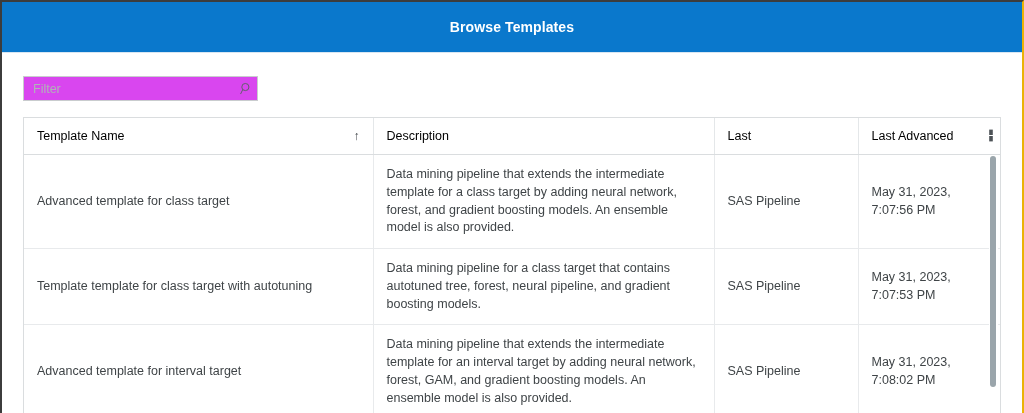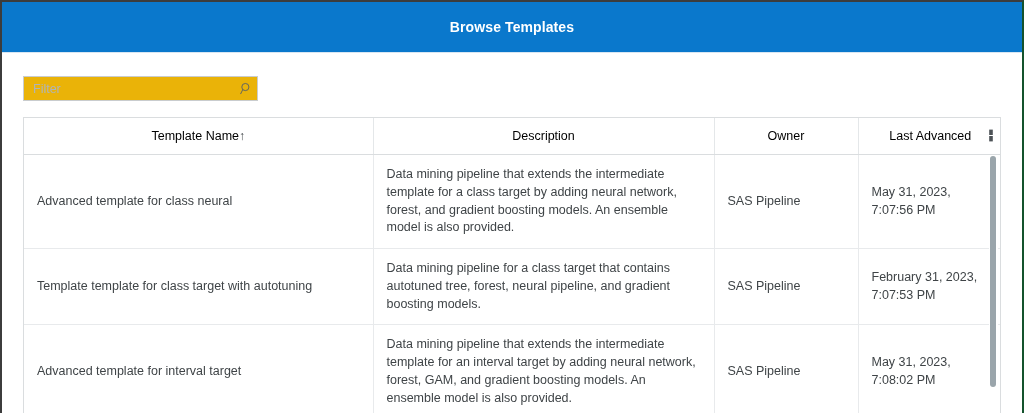"Browse Templates" .window { border-right: 2px solid #14532d -> 2px solid #eab308 }
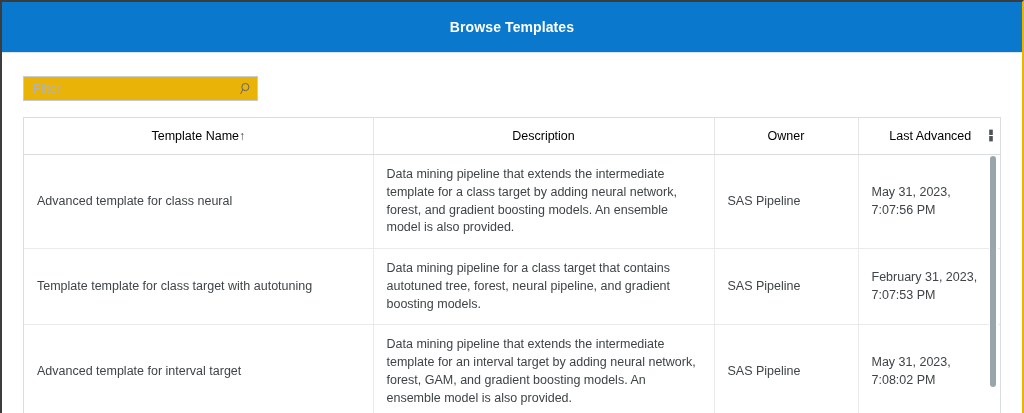"Filter" .filter-box { background: #eab308 -> #d946ef }
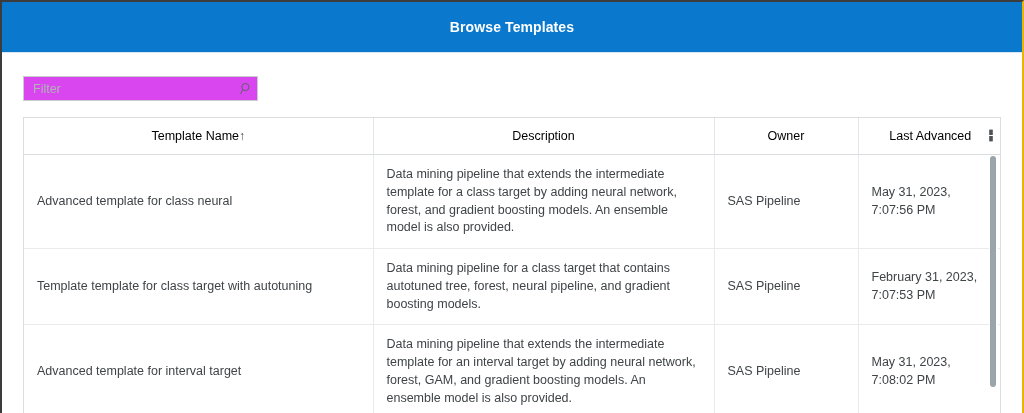"Template Name" table.grid th .th-inner { justify-content: center -> space-between }
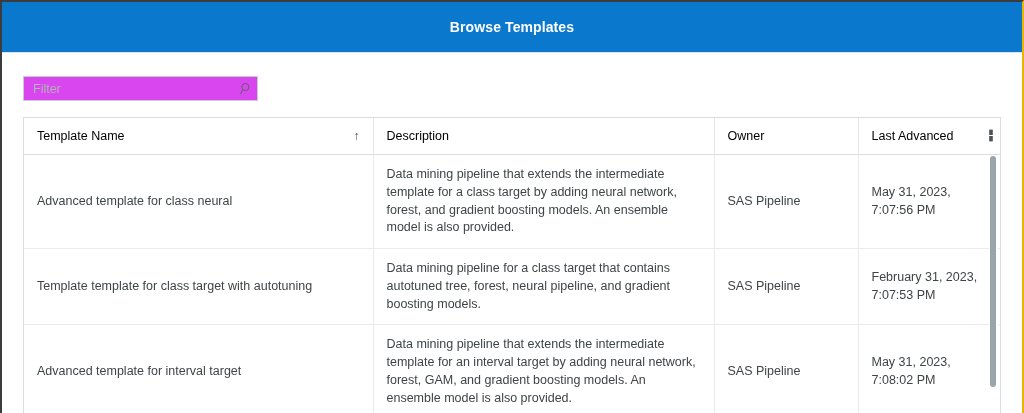"Owner" span { text: Owner -> Last }
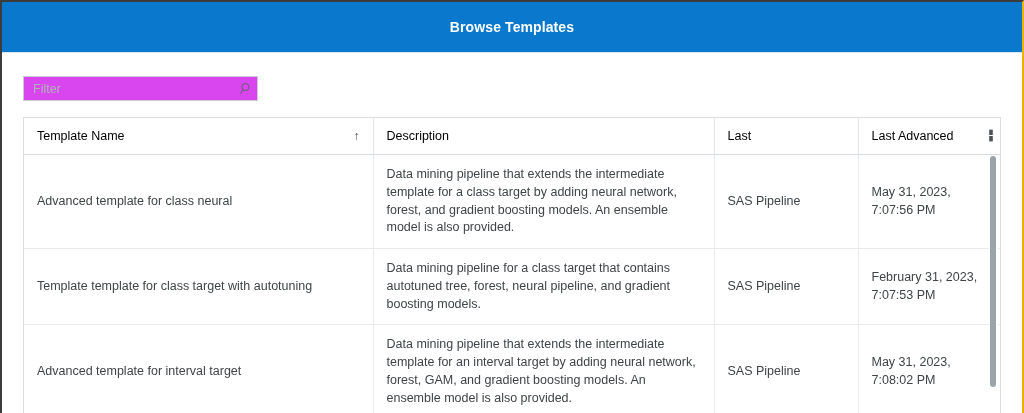"Advanced template for class neural" td.name-cell { text: neural -> target }
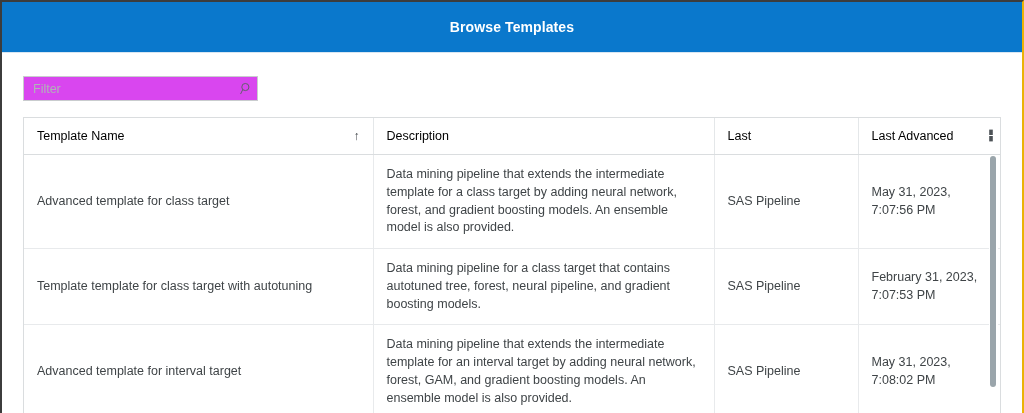"February 31, 2023, 7:07:53 PM" td.last { text: February -> May }
